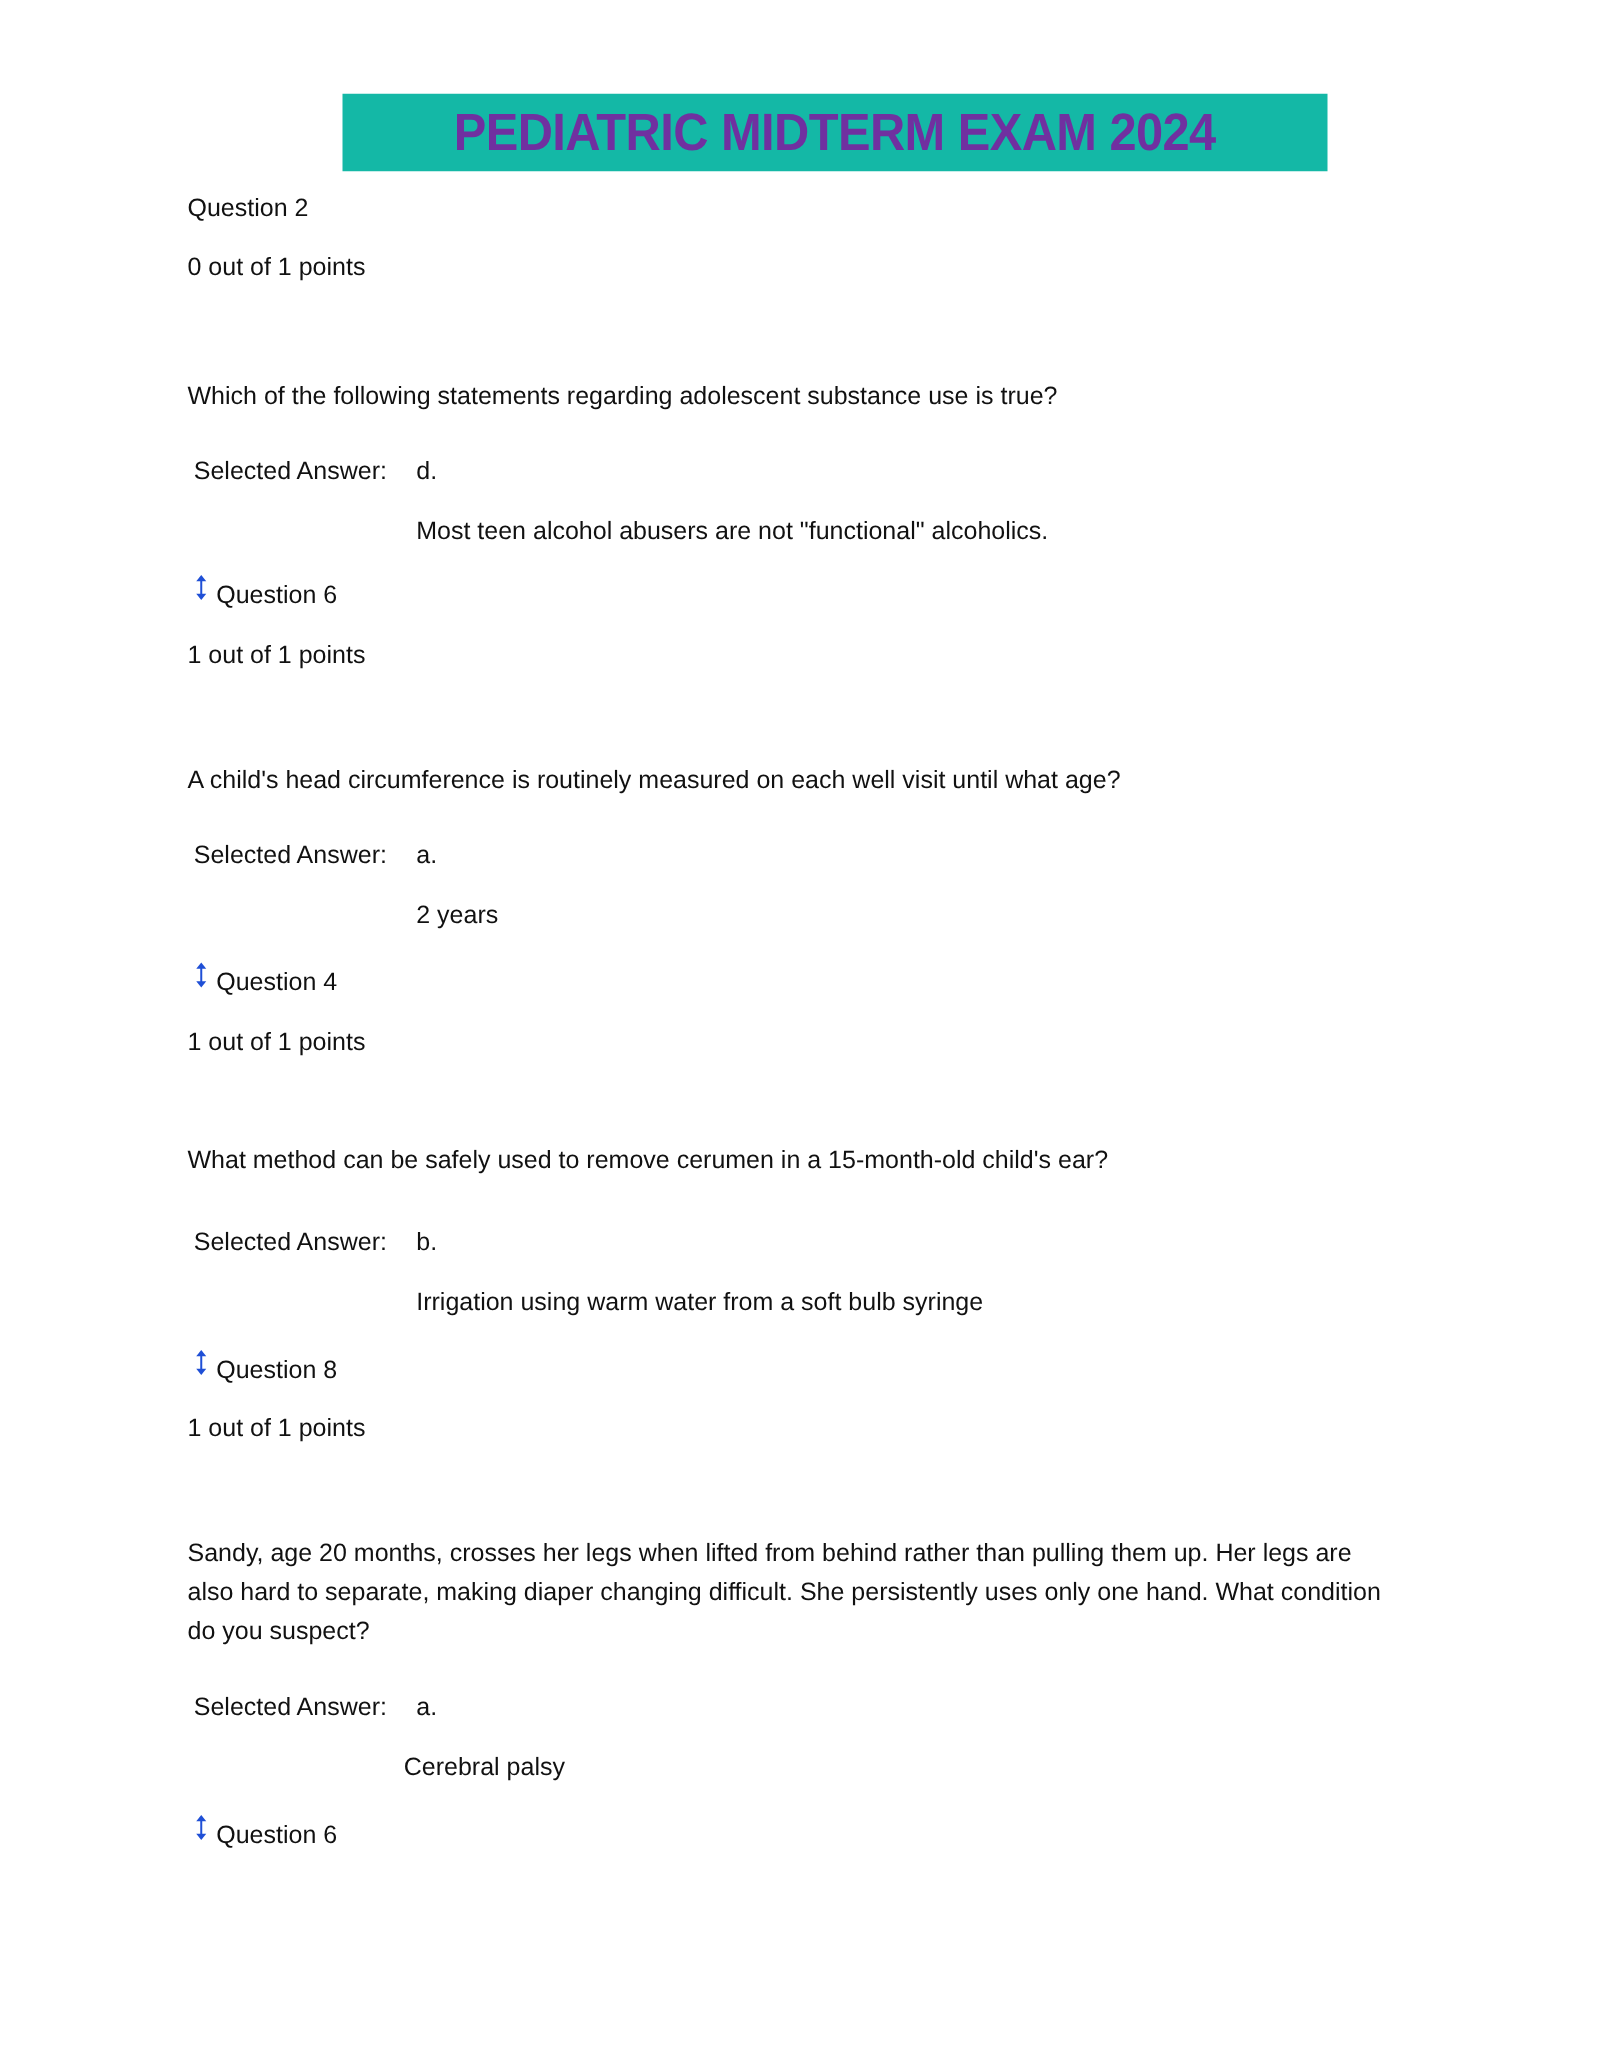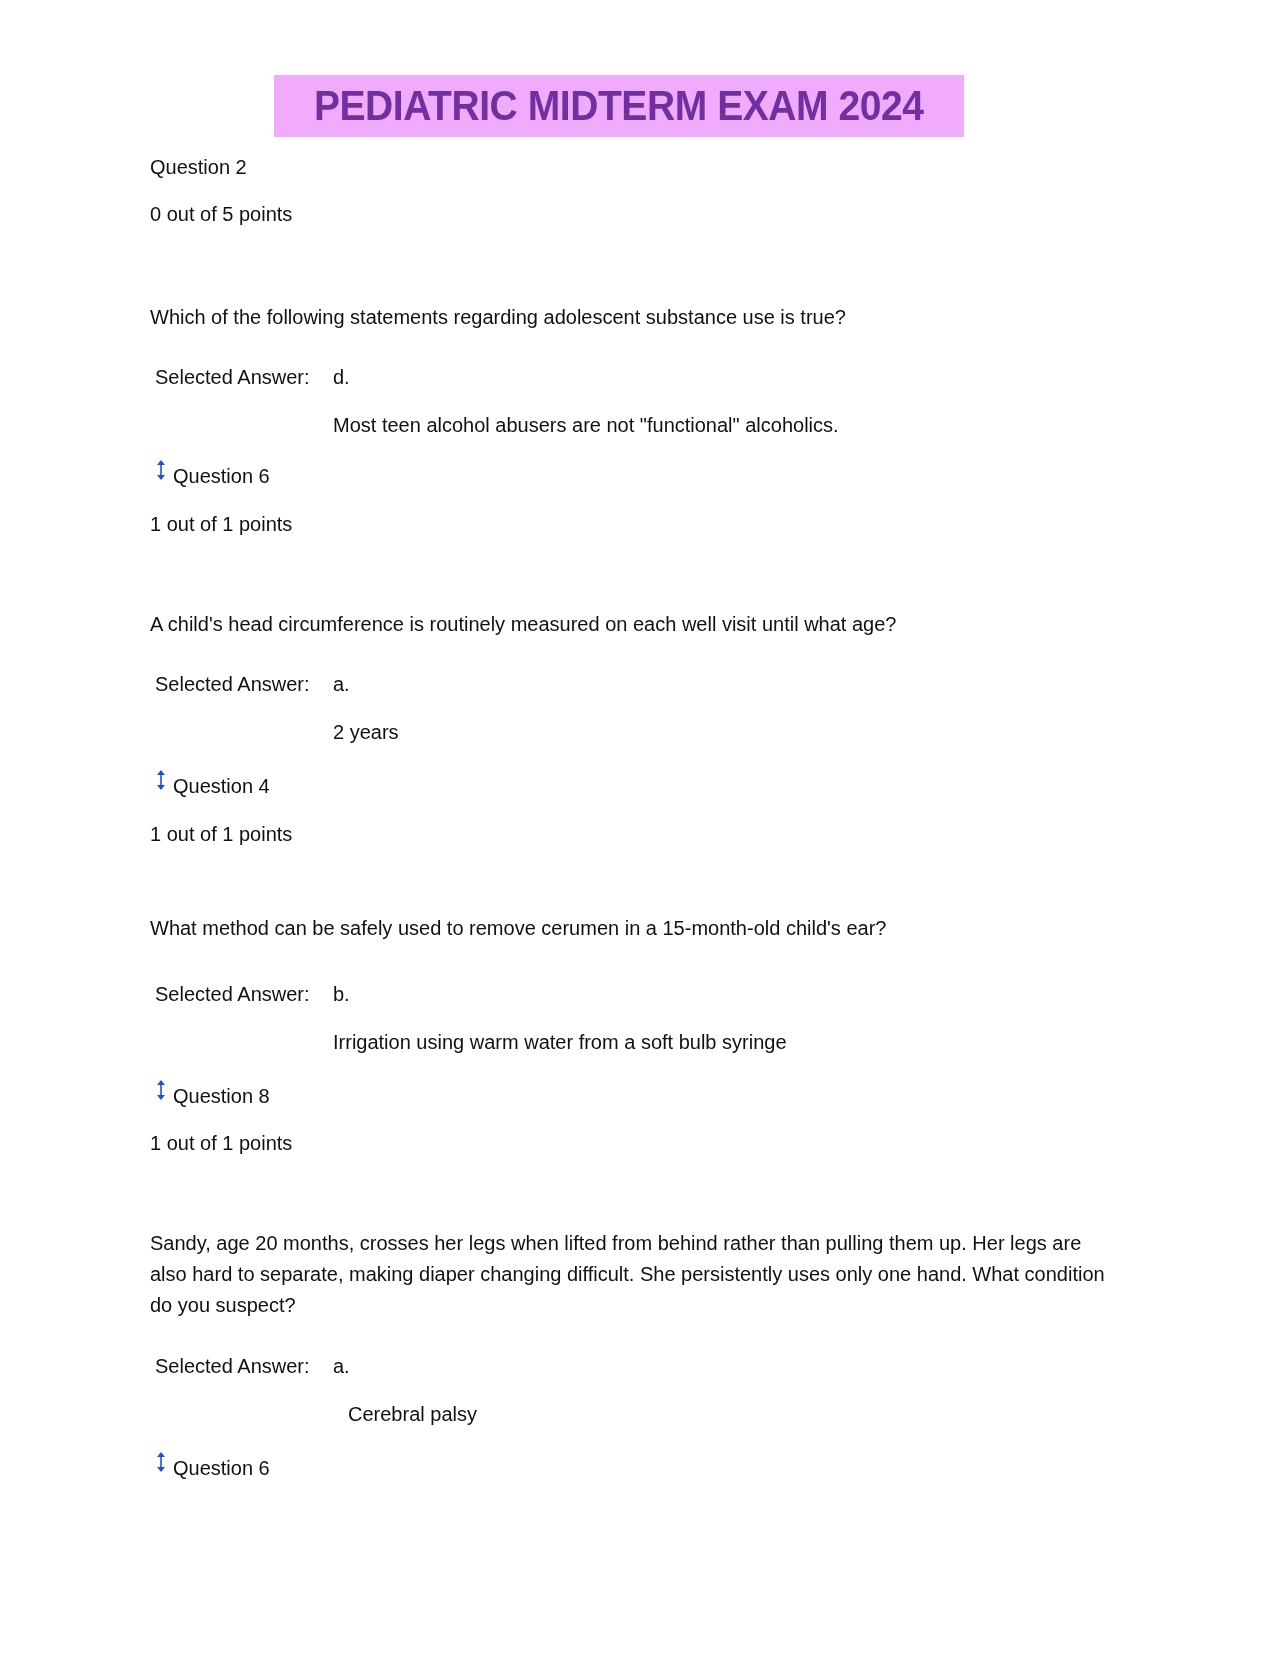"PEDIATRIC MIDTERM EXAM 2024" .title-box { background: #f0abfc -> #14b8a6; width: 690px -> 788px }
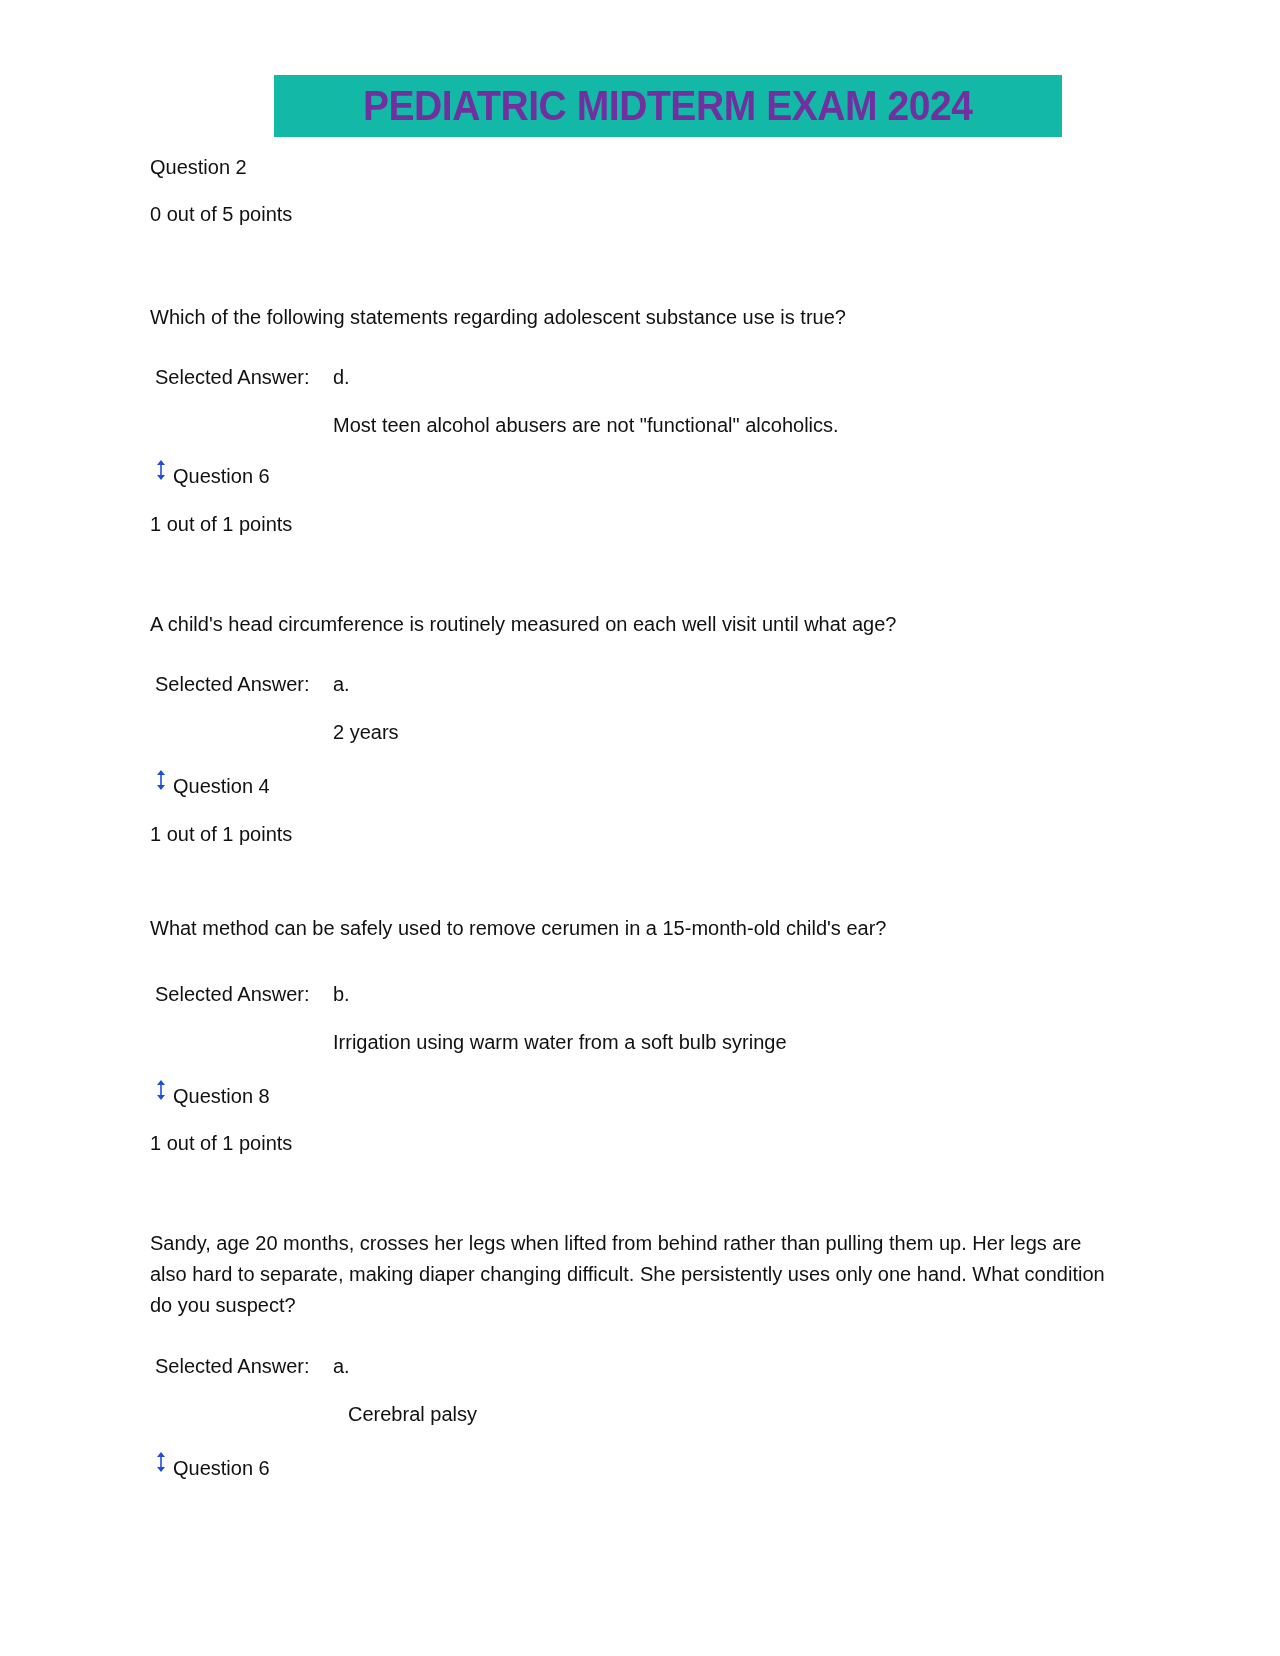"0 out of 5 points" div.abs { text: 5 -> 1 }
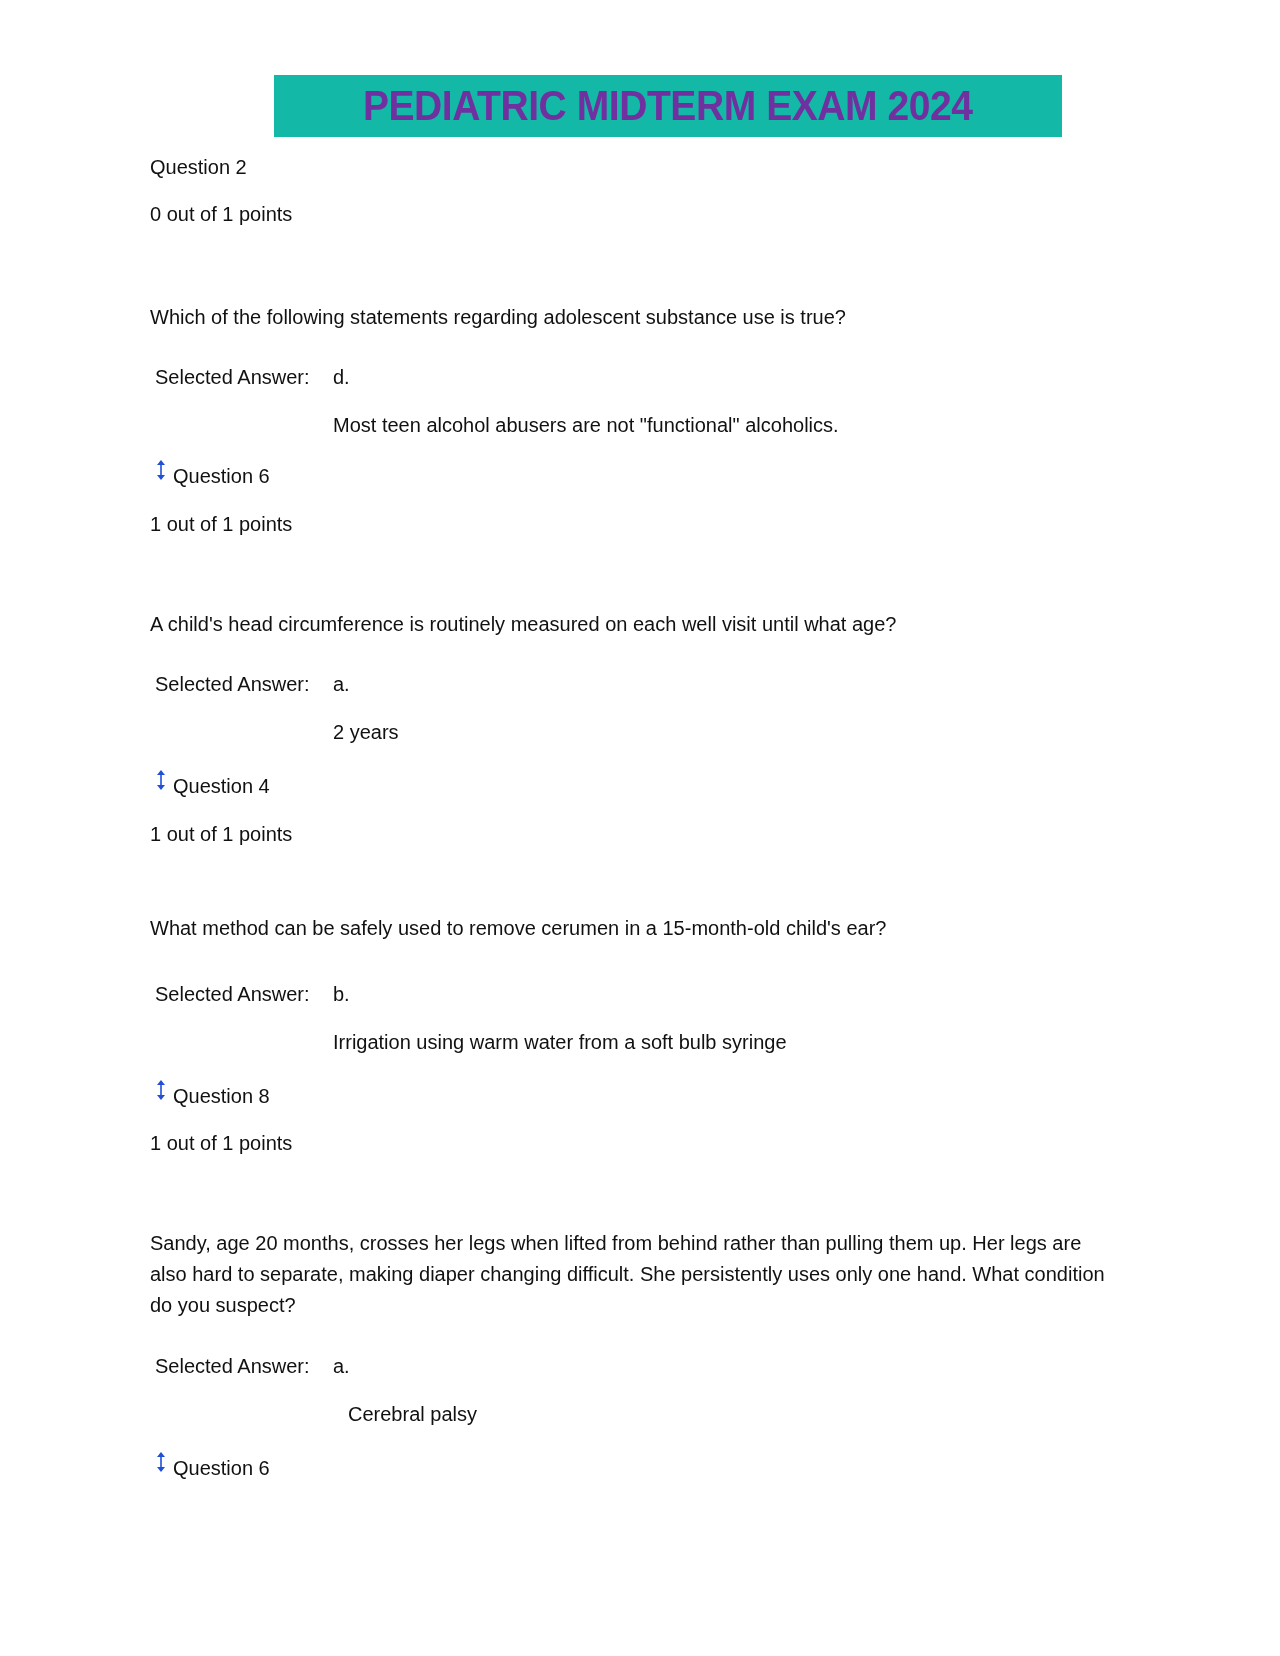"Cerebral palsy" div.abs { left: 348px -> 323px }
